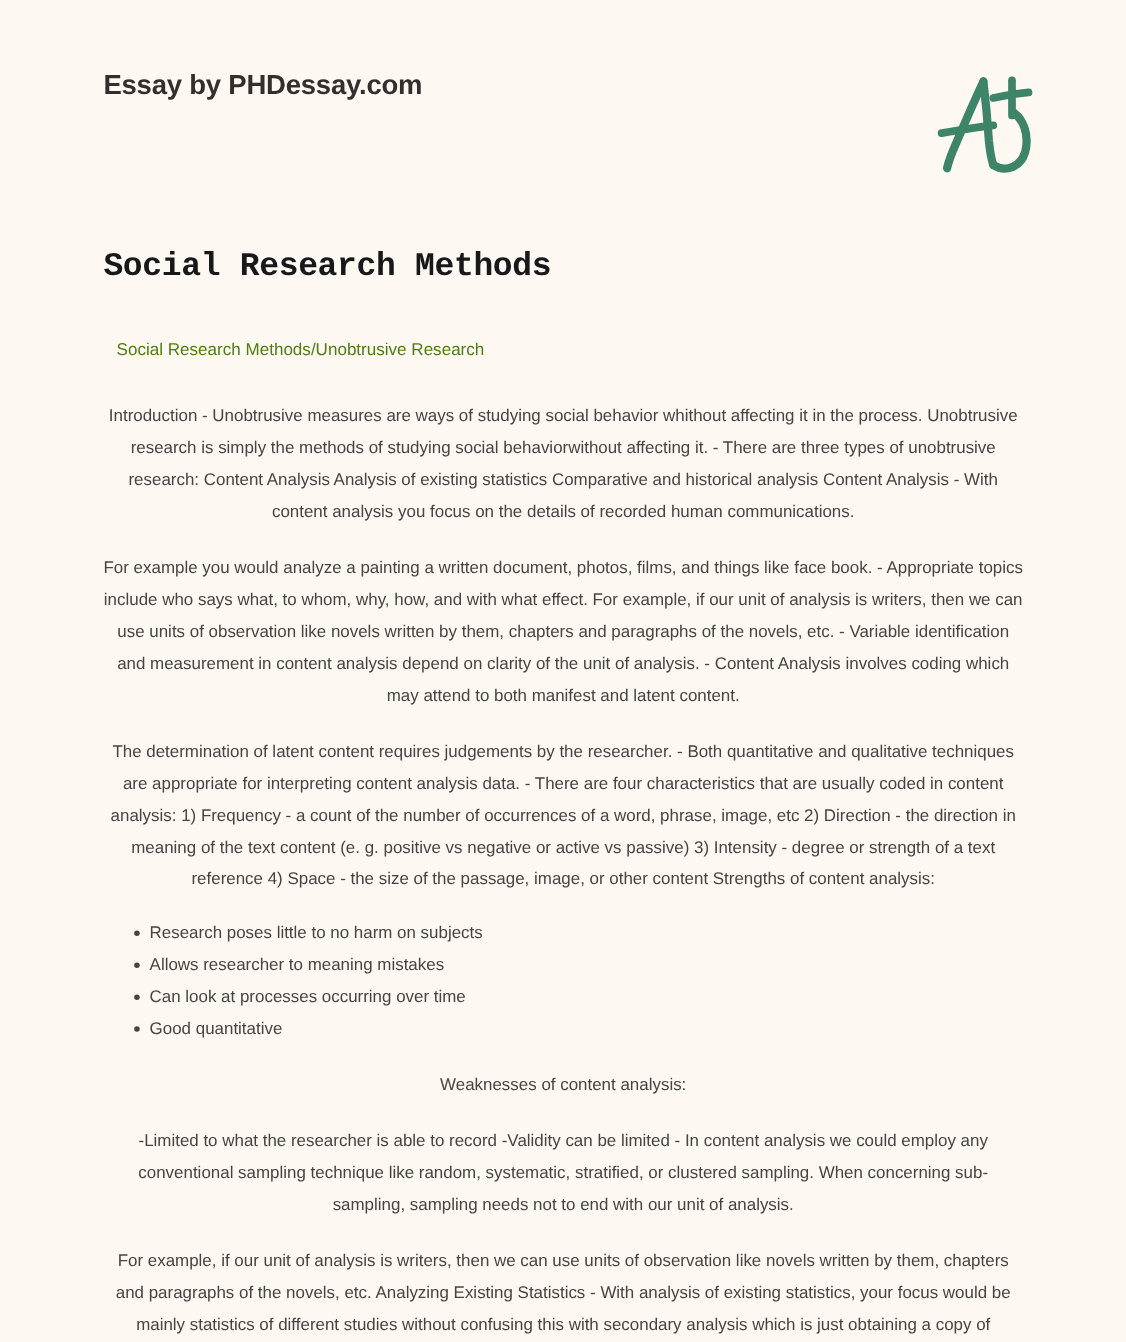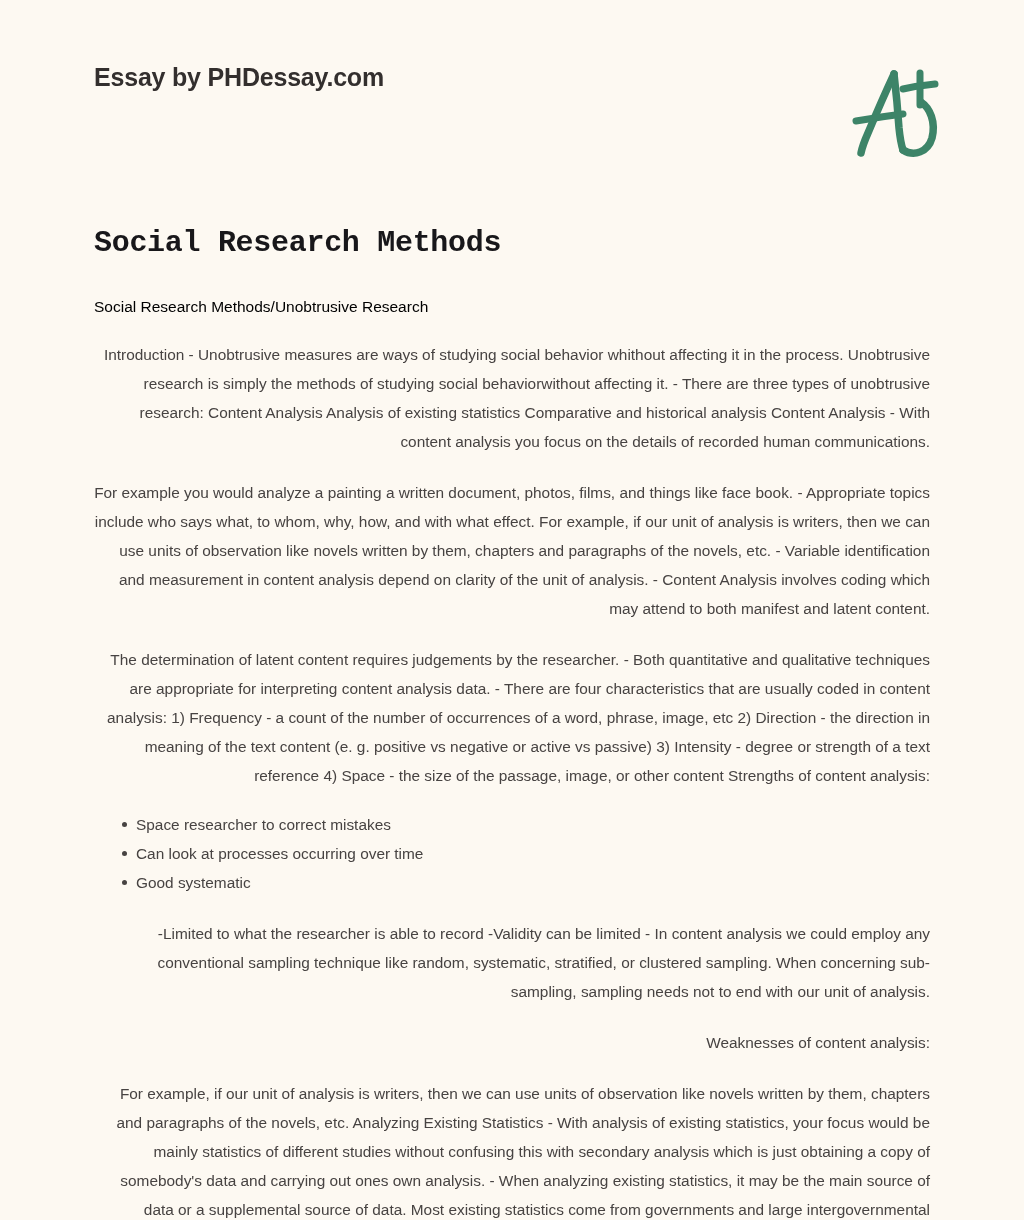"Social Research Methods/Unobtrusive" .subtitle { color: #000000 -> #4d7c0f; margin: 0 -> 12px }
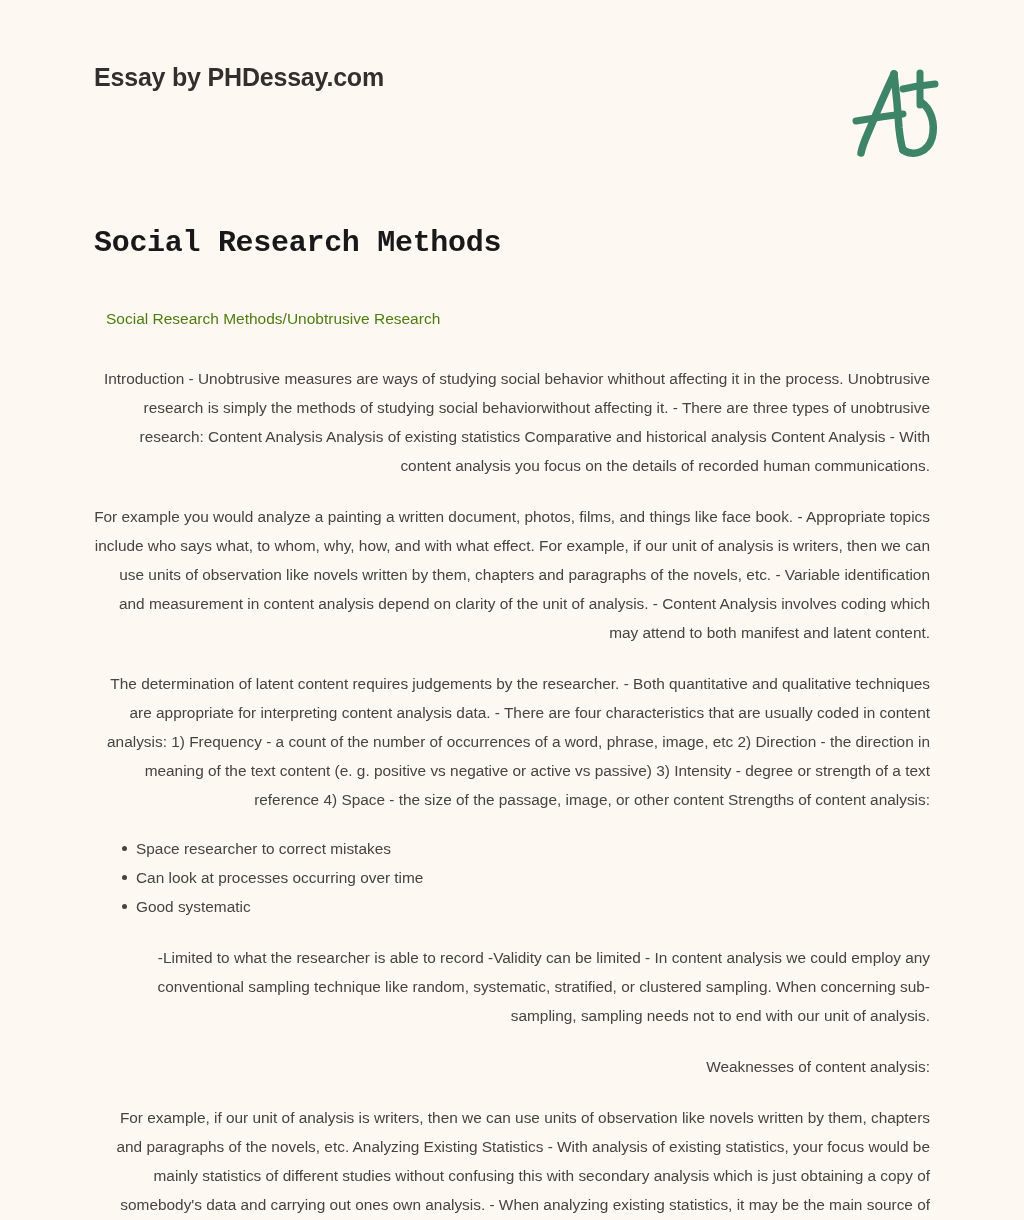"Introduction - Unobtrusive measures are" .body-copy p { text-align: right -> center }
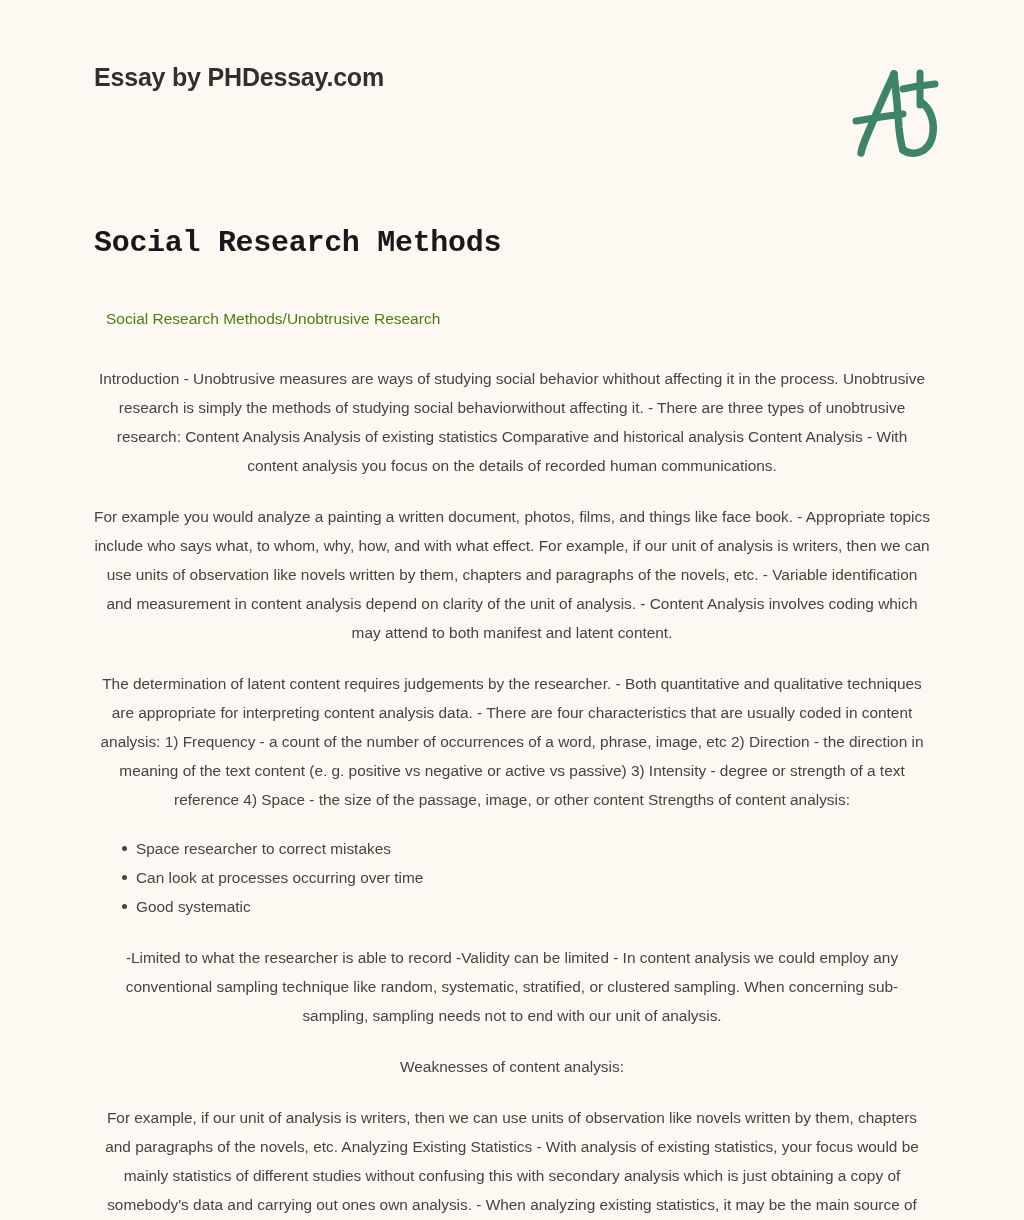"Research poses little to no" li { html: none -> <li>Research poses little to no harm on subjects</li> }
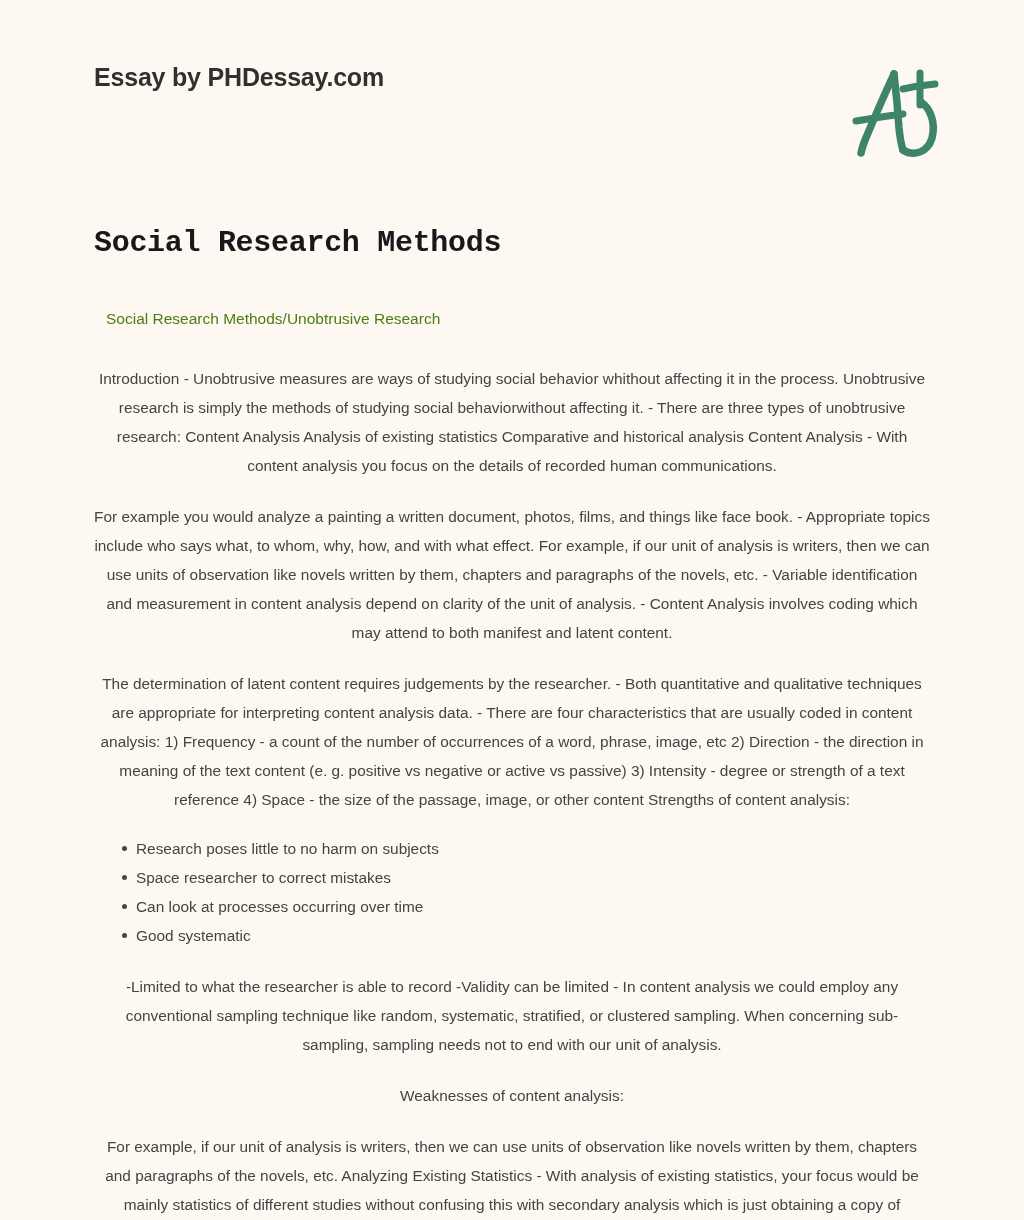"Space researcher to correct mistakes" li { text: Space researcher to correct -> Allows researcher to meaning }
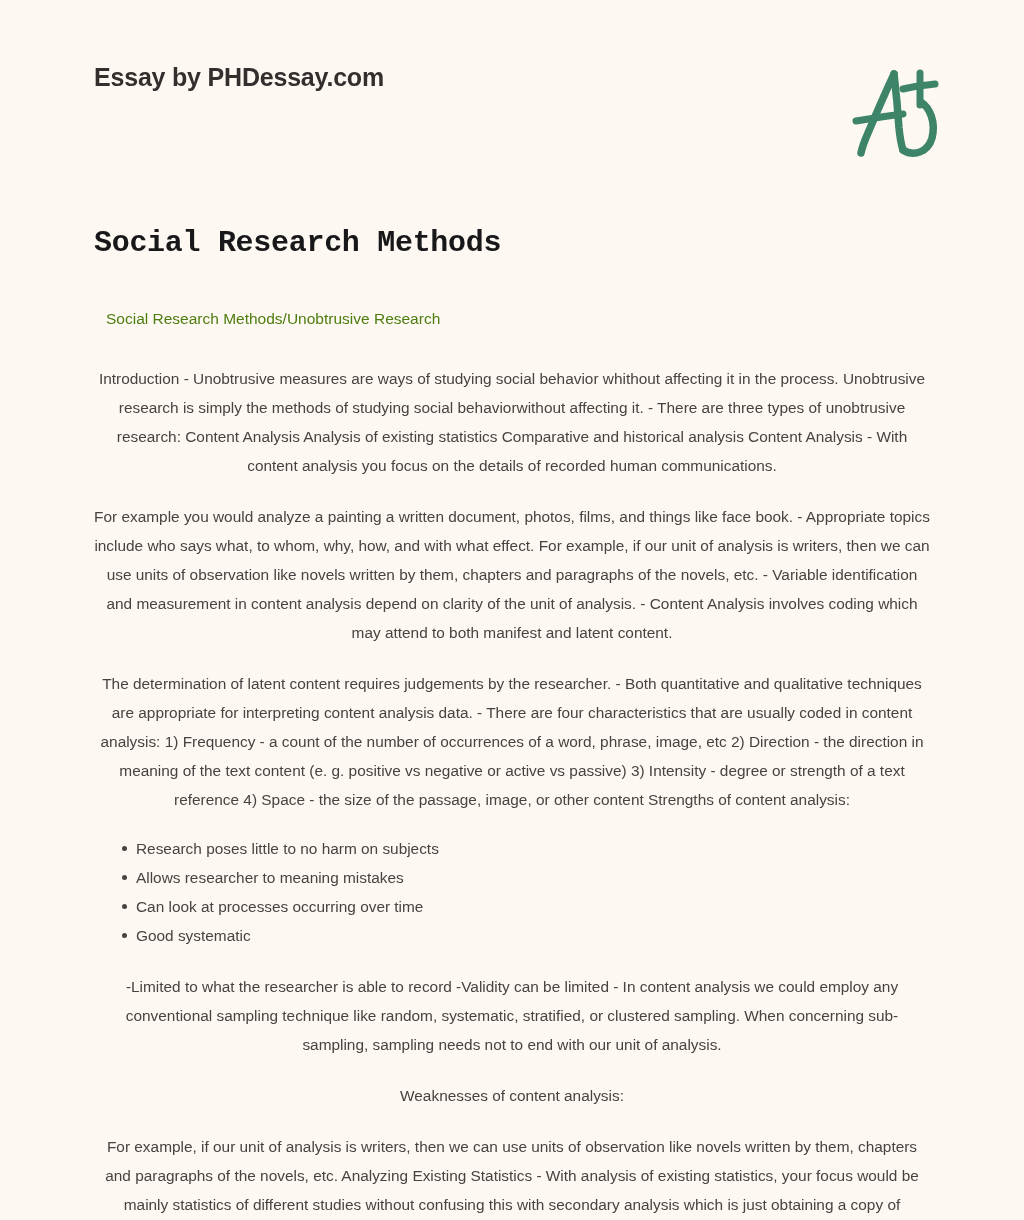"Good systematic" li { text: systematic -> quantitative }
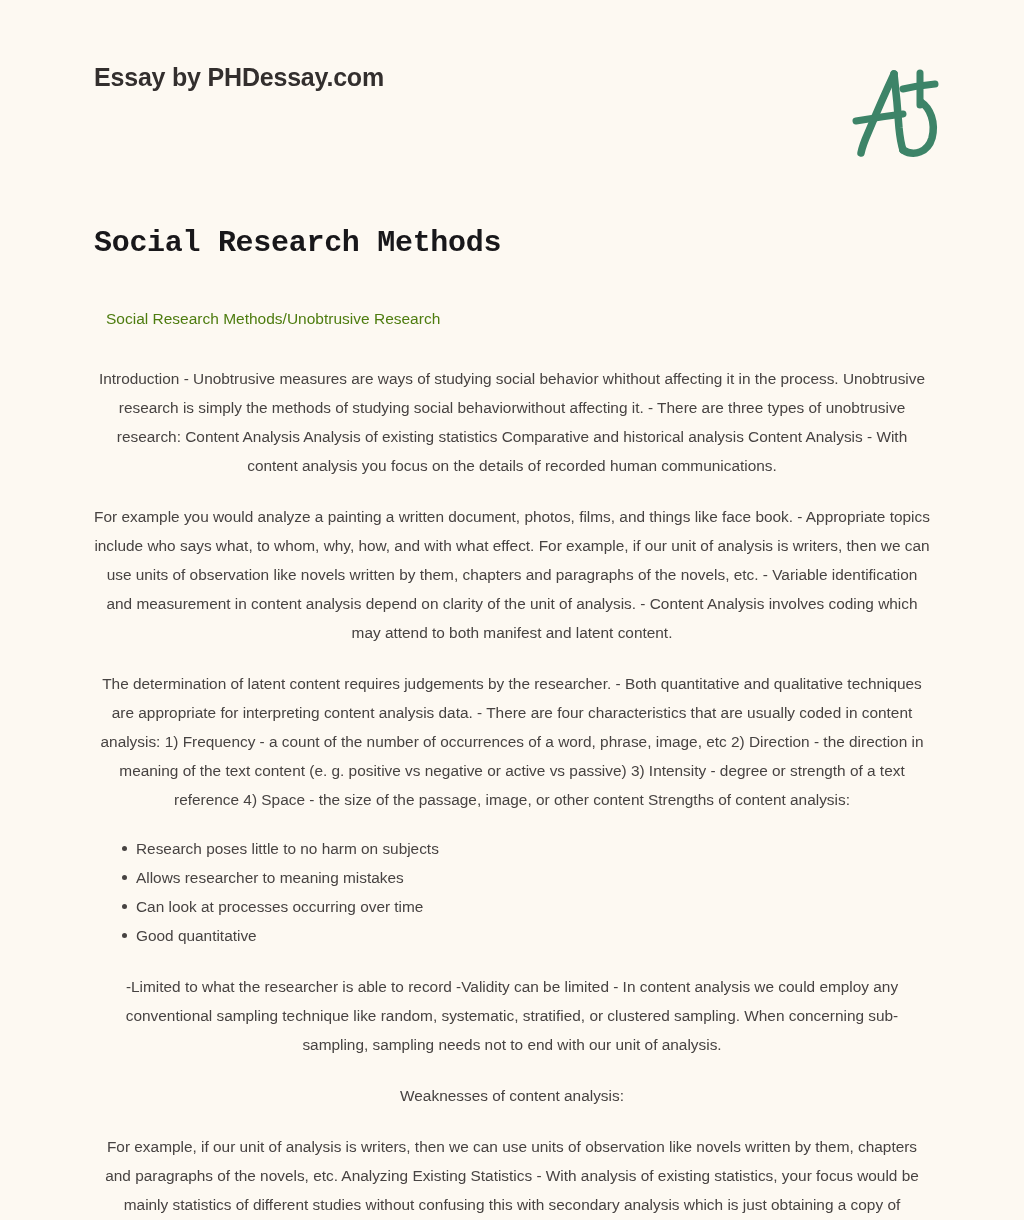"-Limited to what the researcher" p { order: before "Weaknesses of content analysis:" -> after "Weaknesses of content analysis:" }
